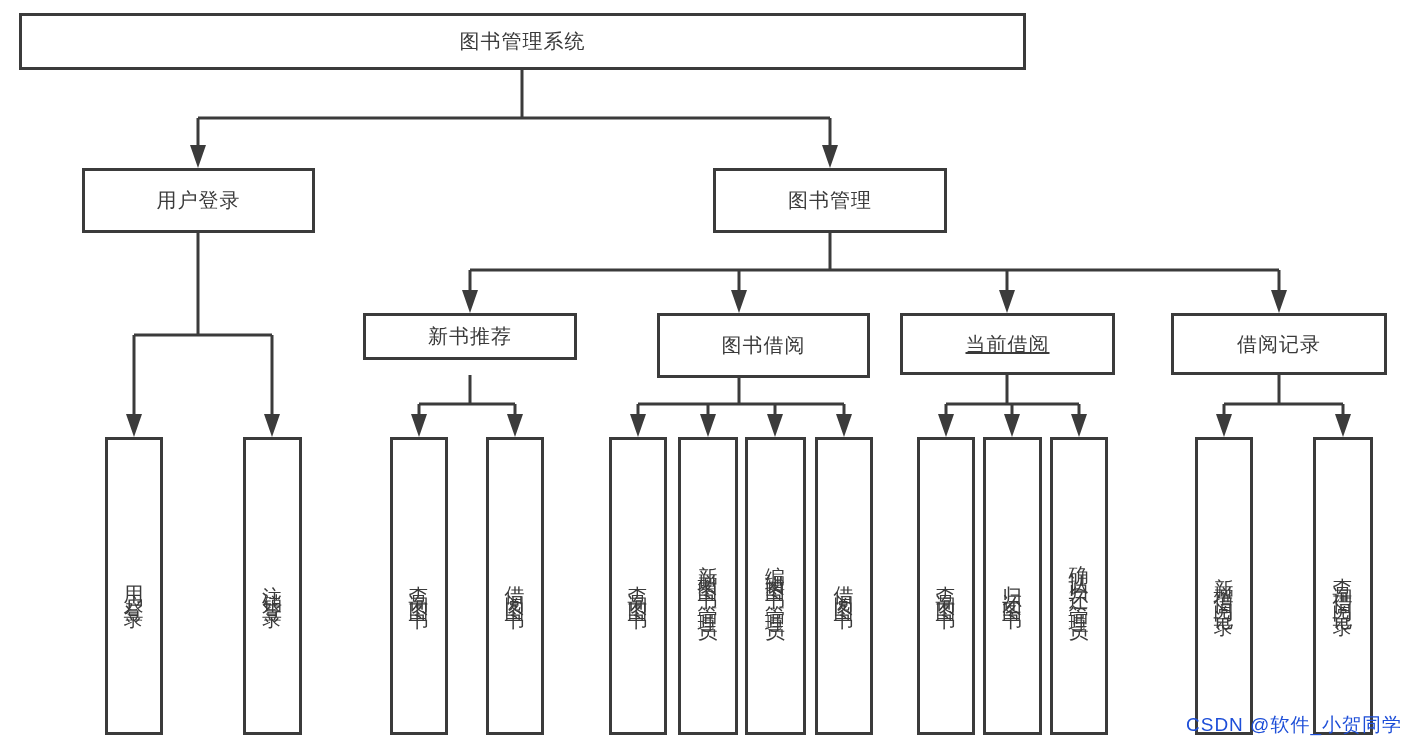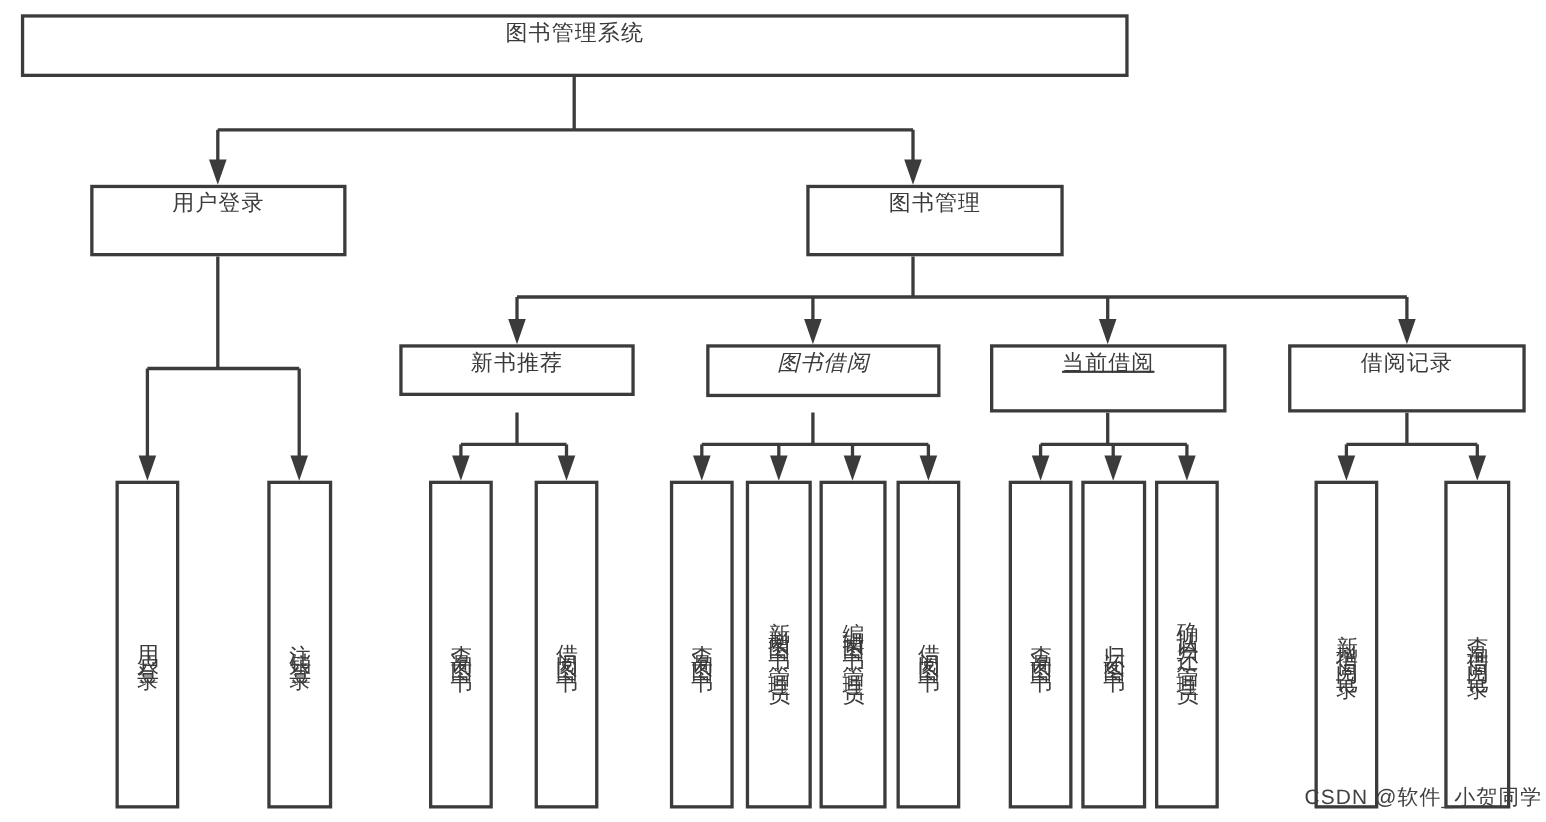"图书管理系统" .node { align-items: none -> center }
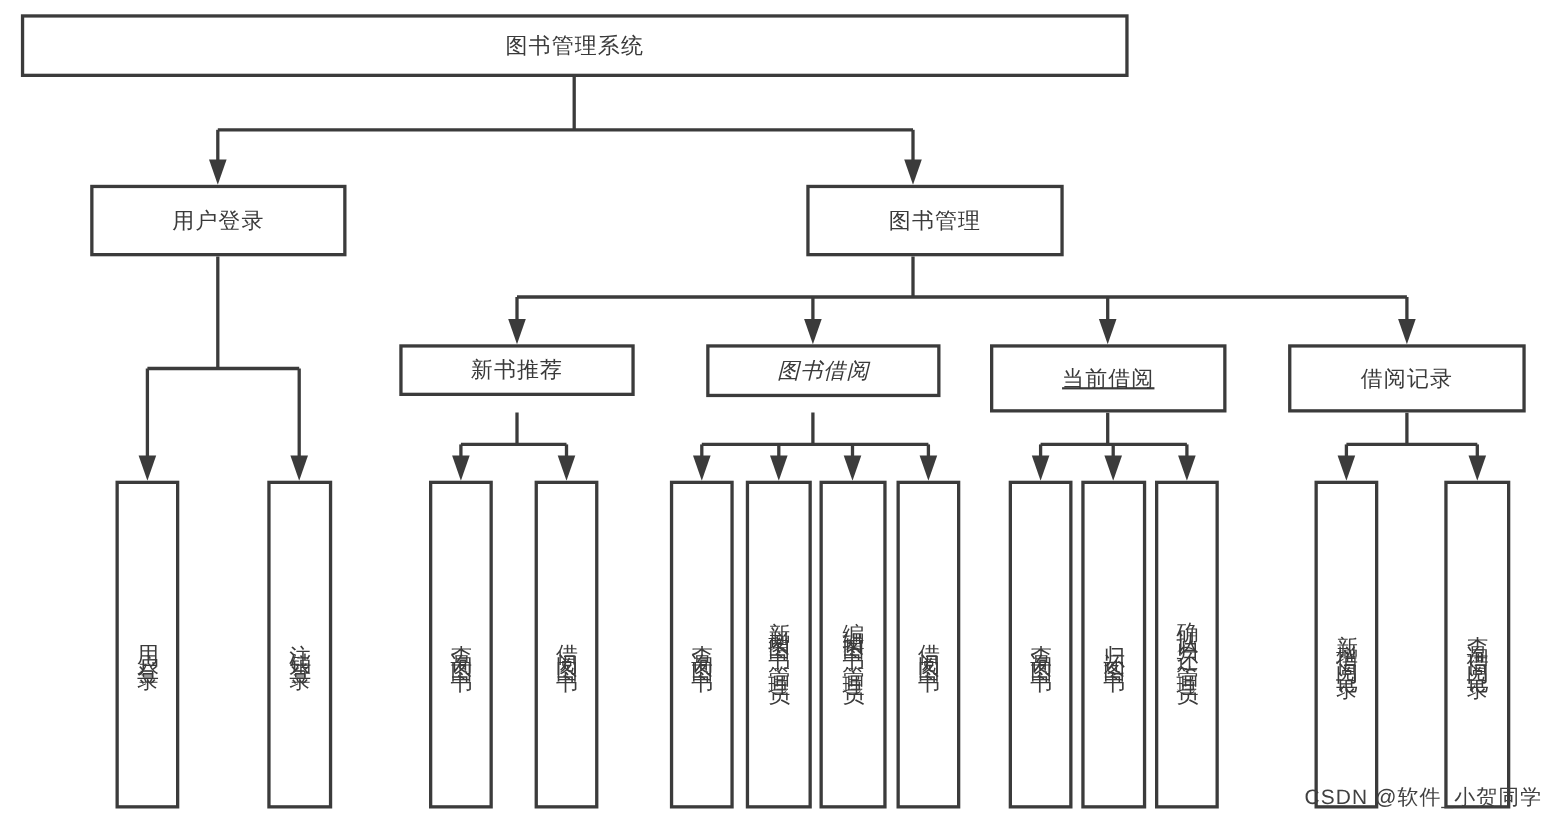"图书管理" div.node { margin-left: 20px -> none }
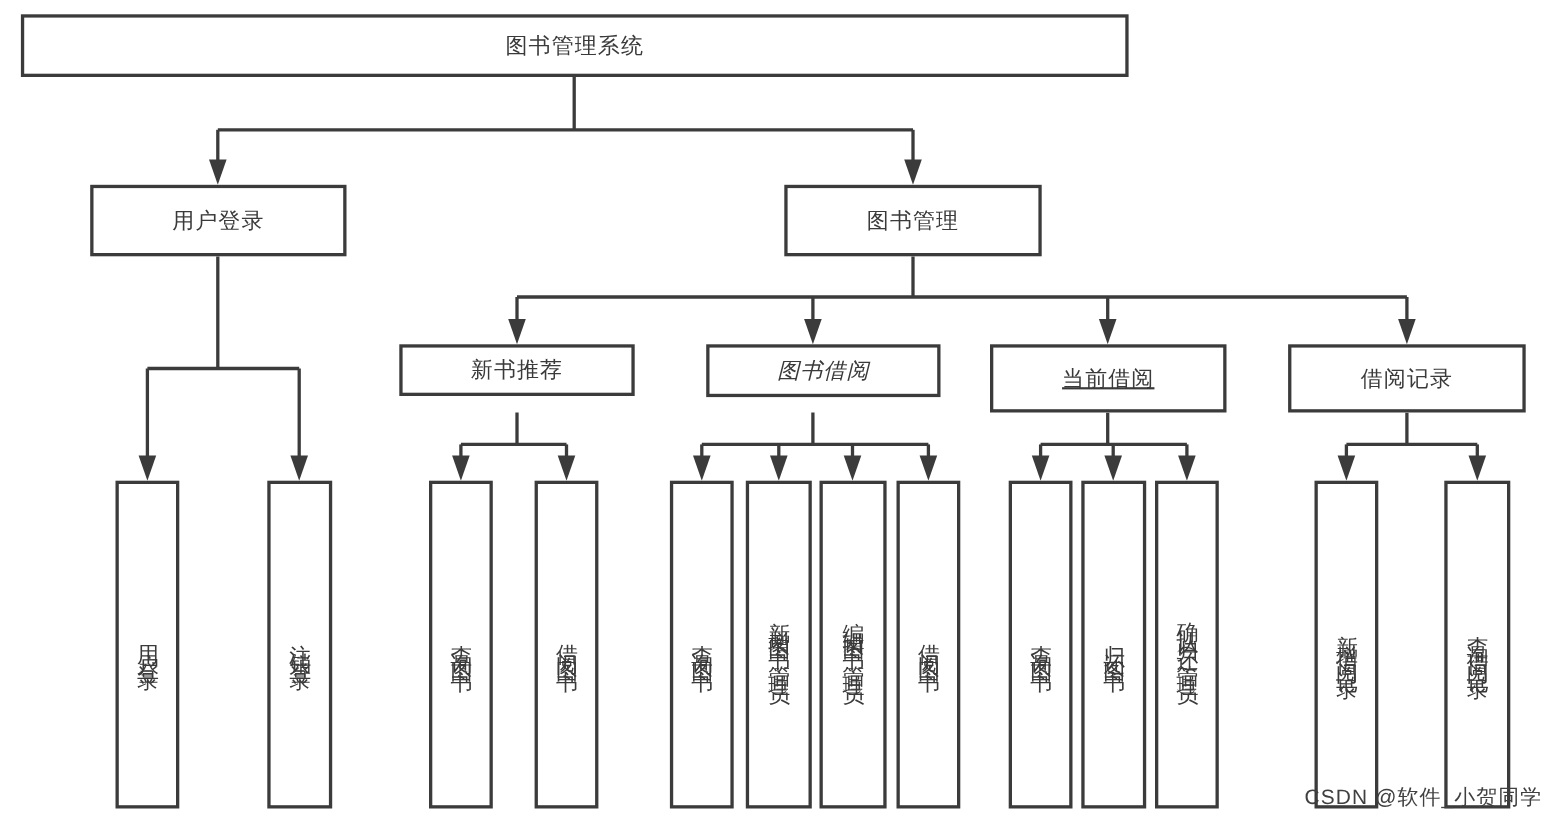"图书借阅" div.node { font-style: italic -> none; height: 48px -> 65px; left: 642px -> 657px }
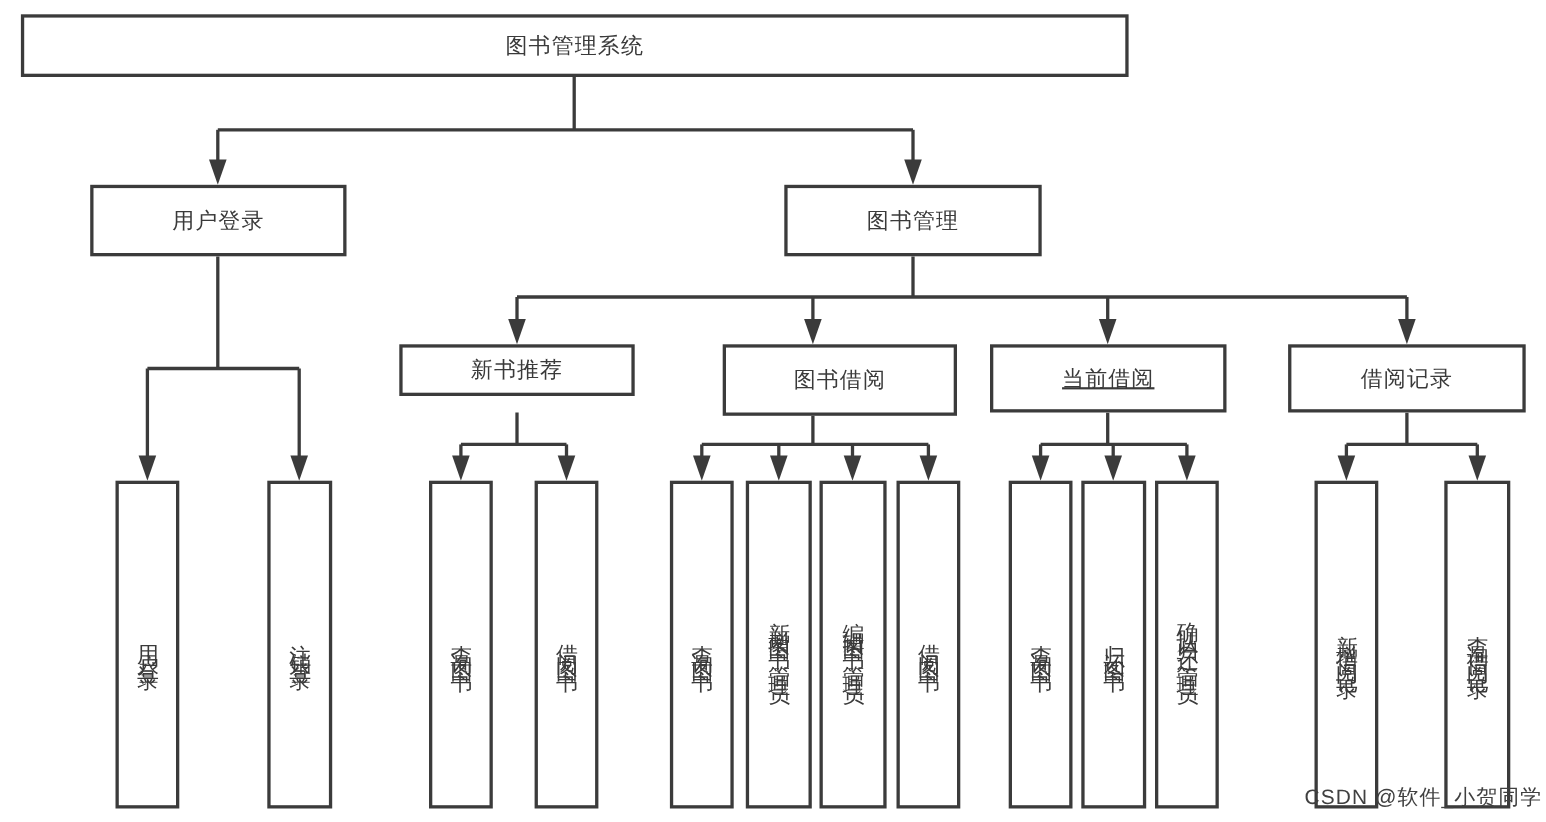"CSDN @软件_小贺同学" .watermark { color: #404040 -> #1d4ed8 }
